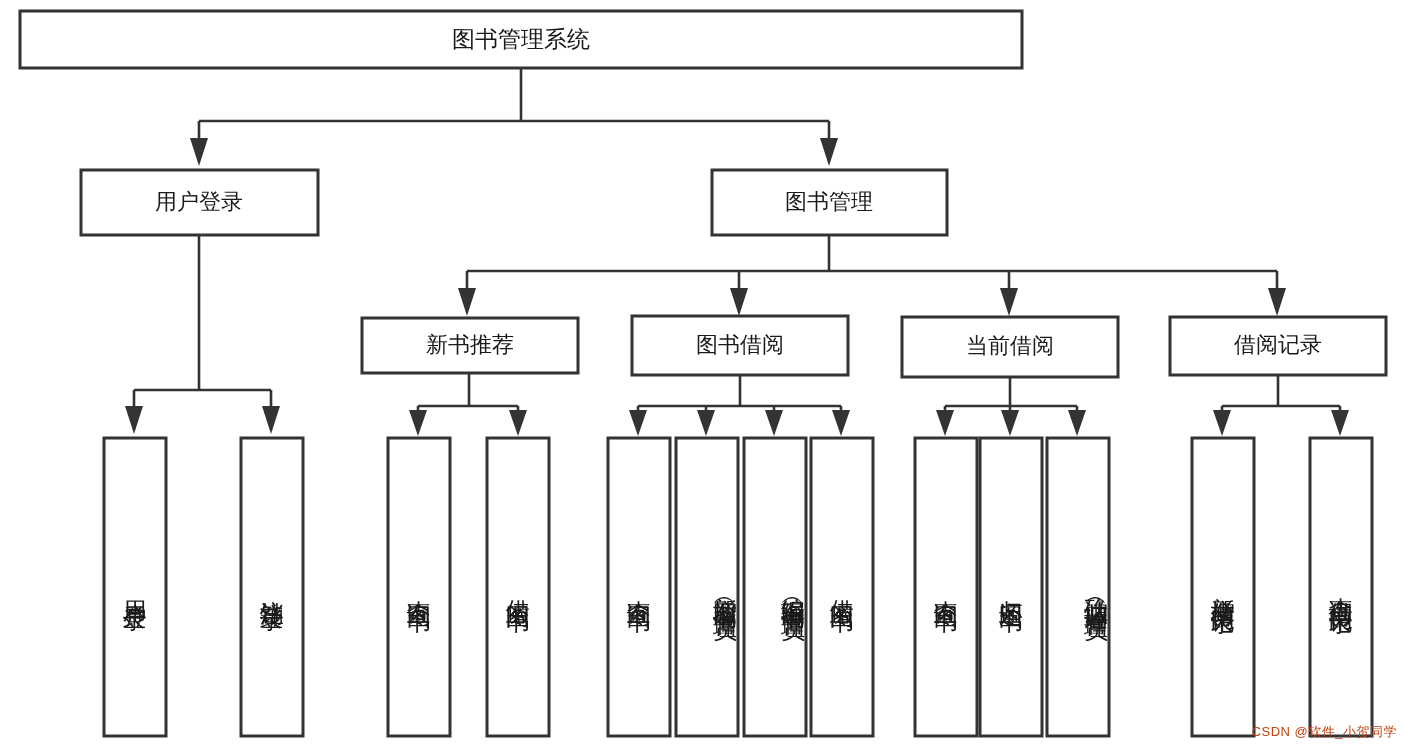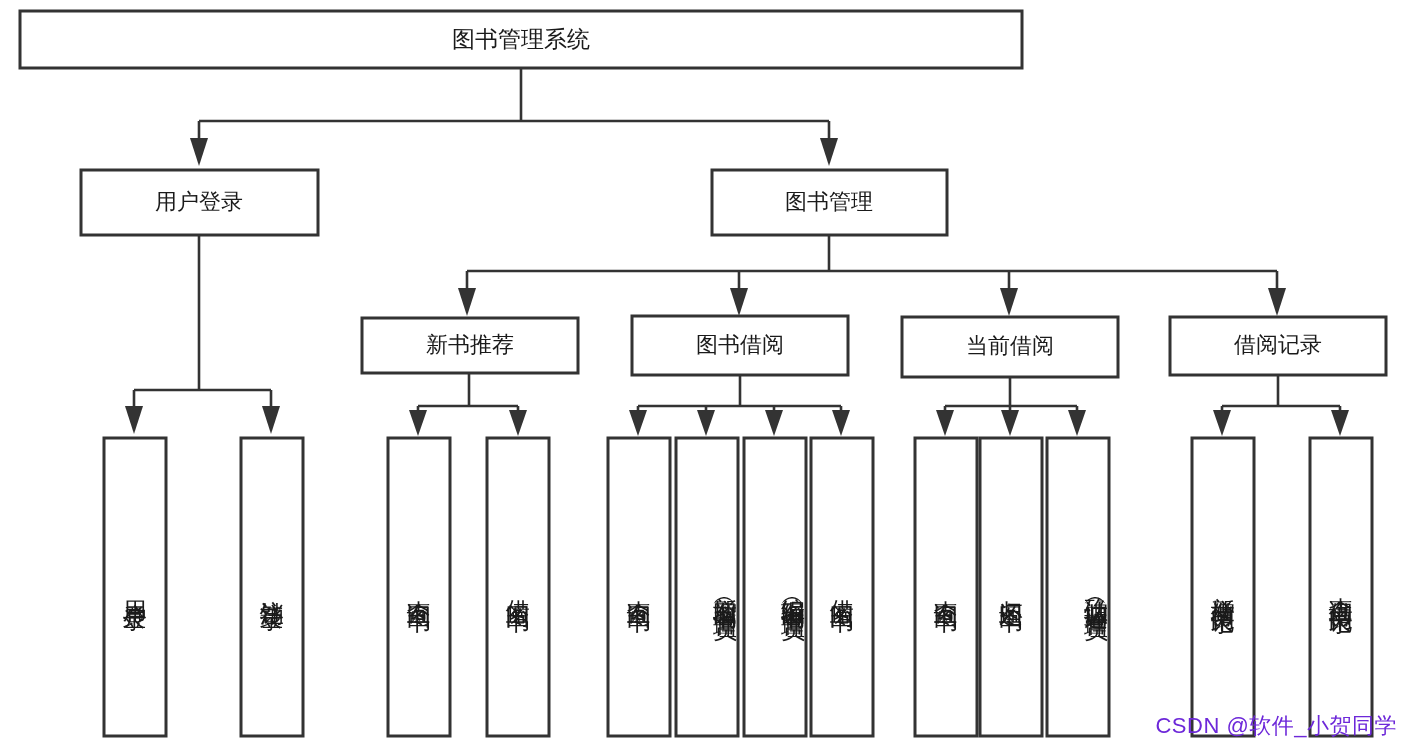"CSDN @软件_小贺同学" .watermark { color: #6d28d9 -> #c2410c; font-size: 22px -> 13px }
